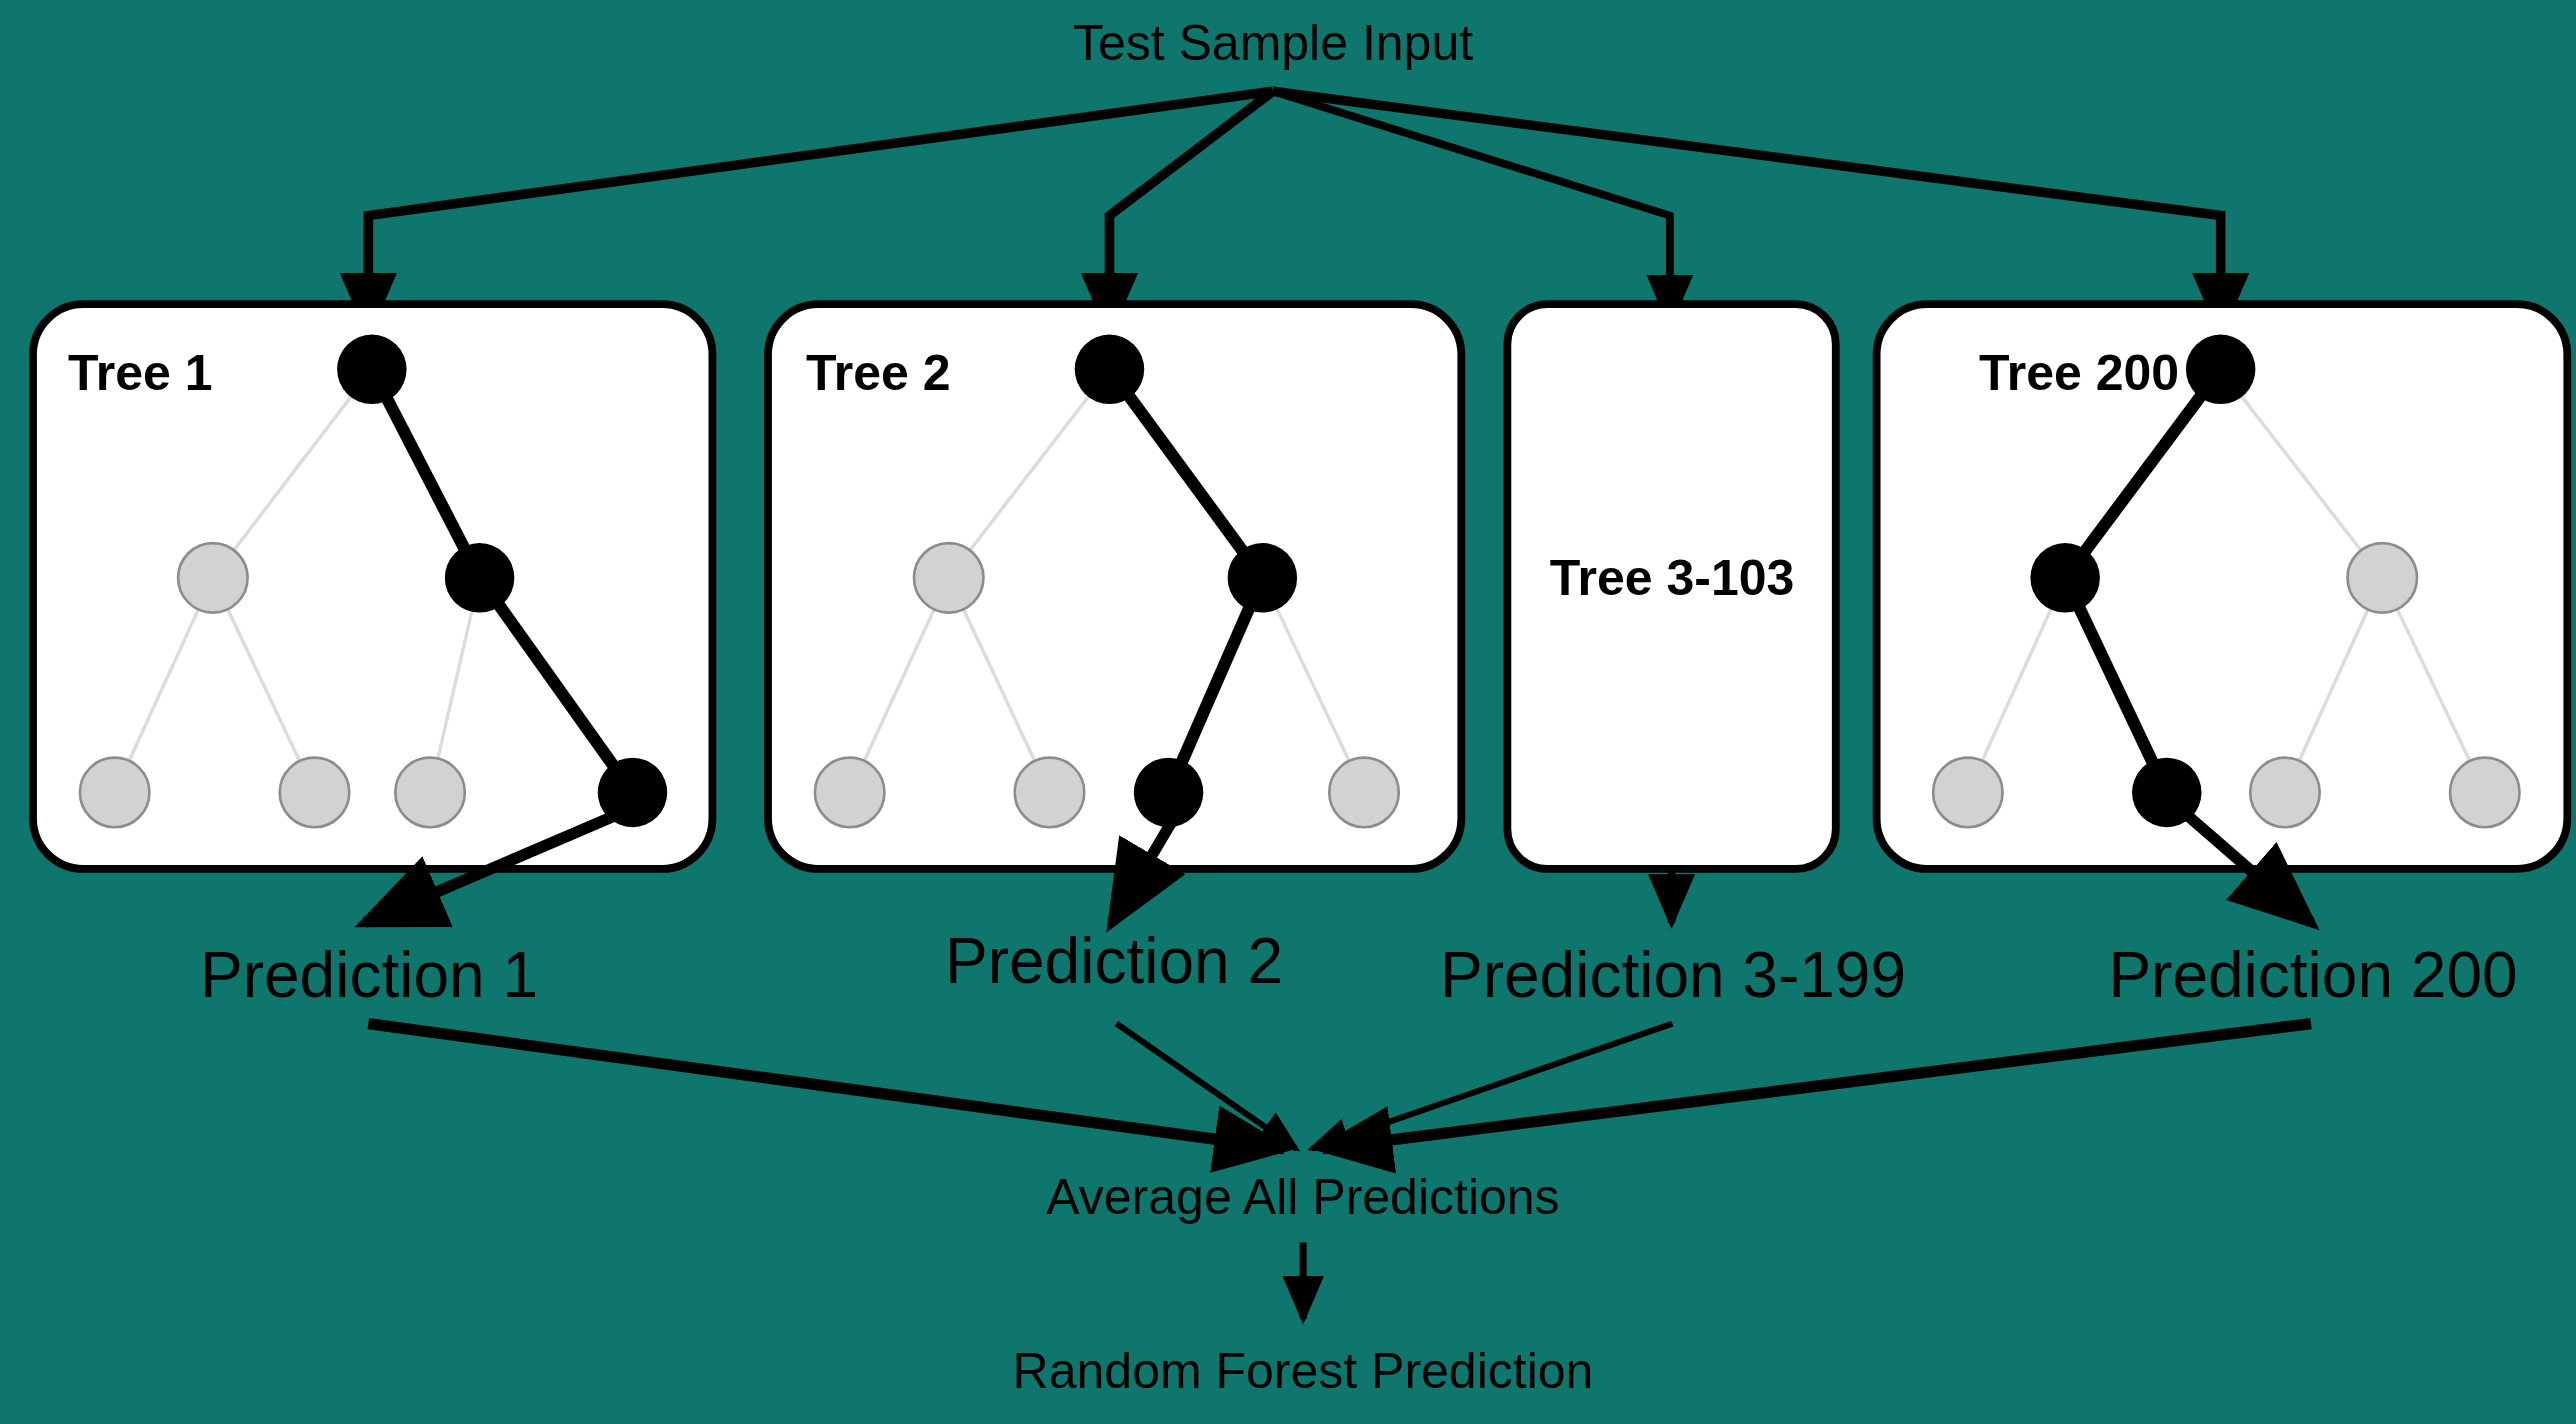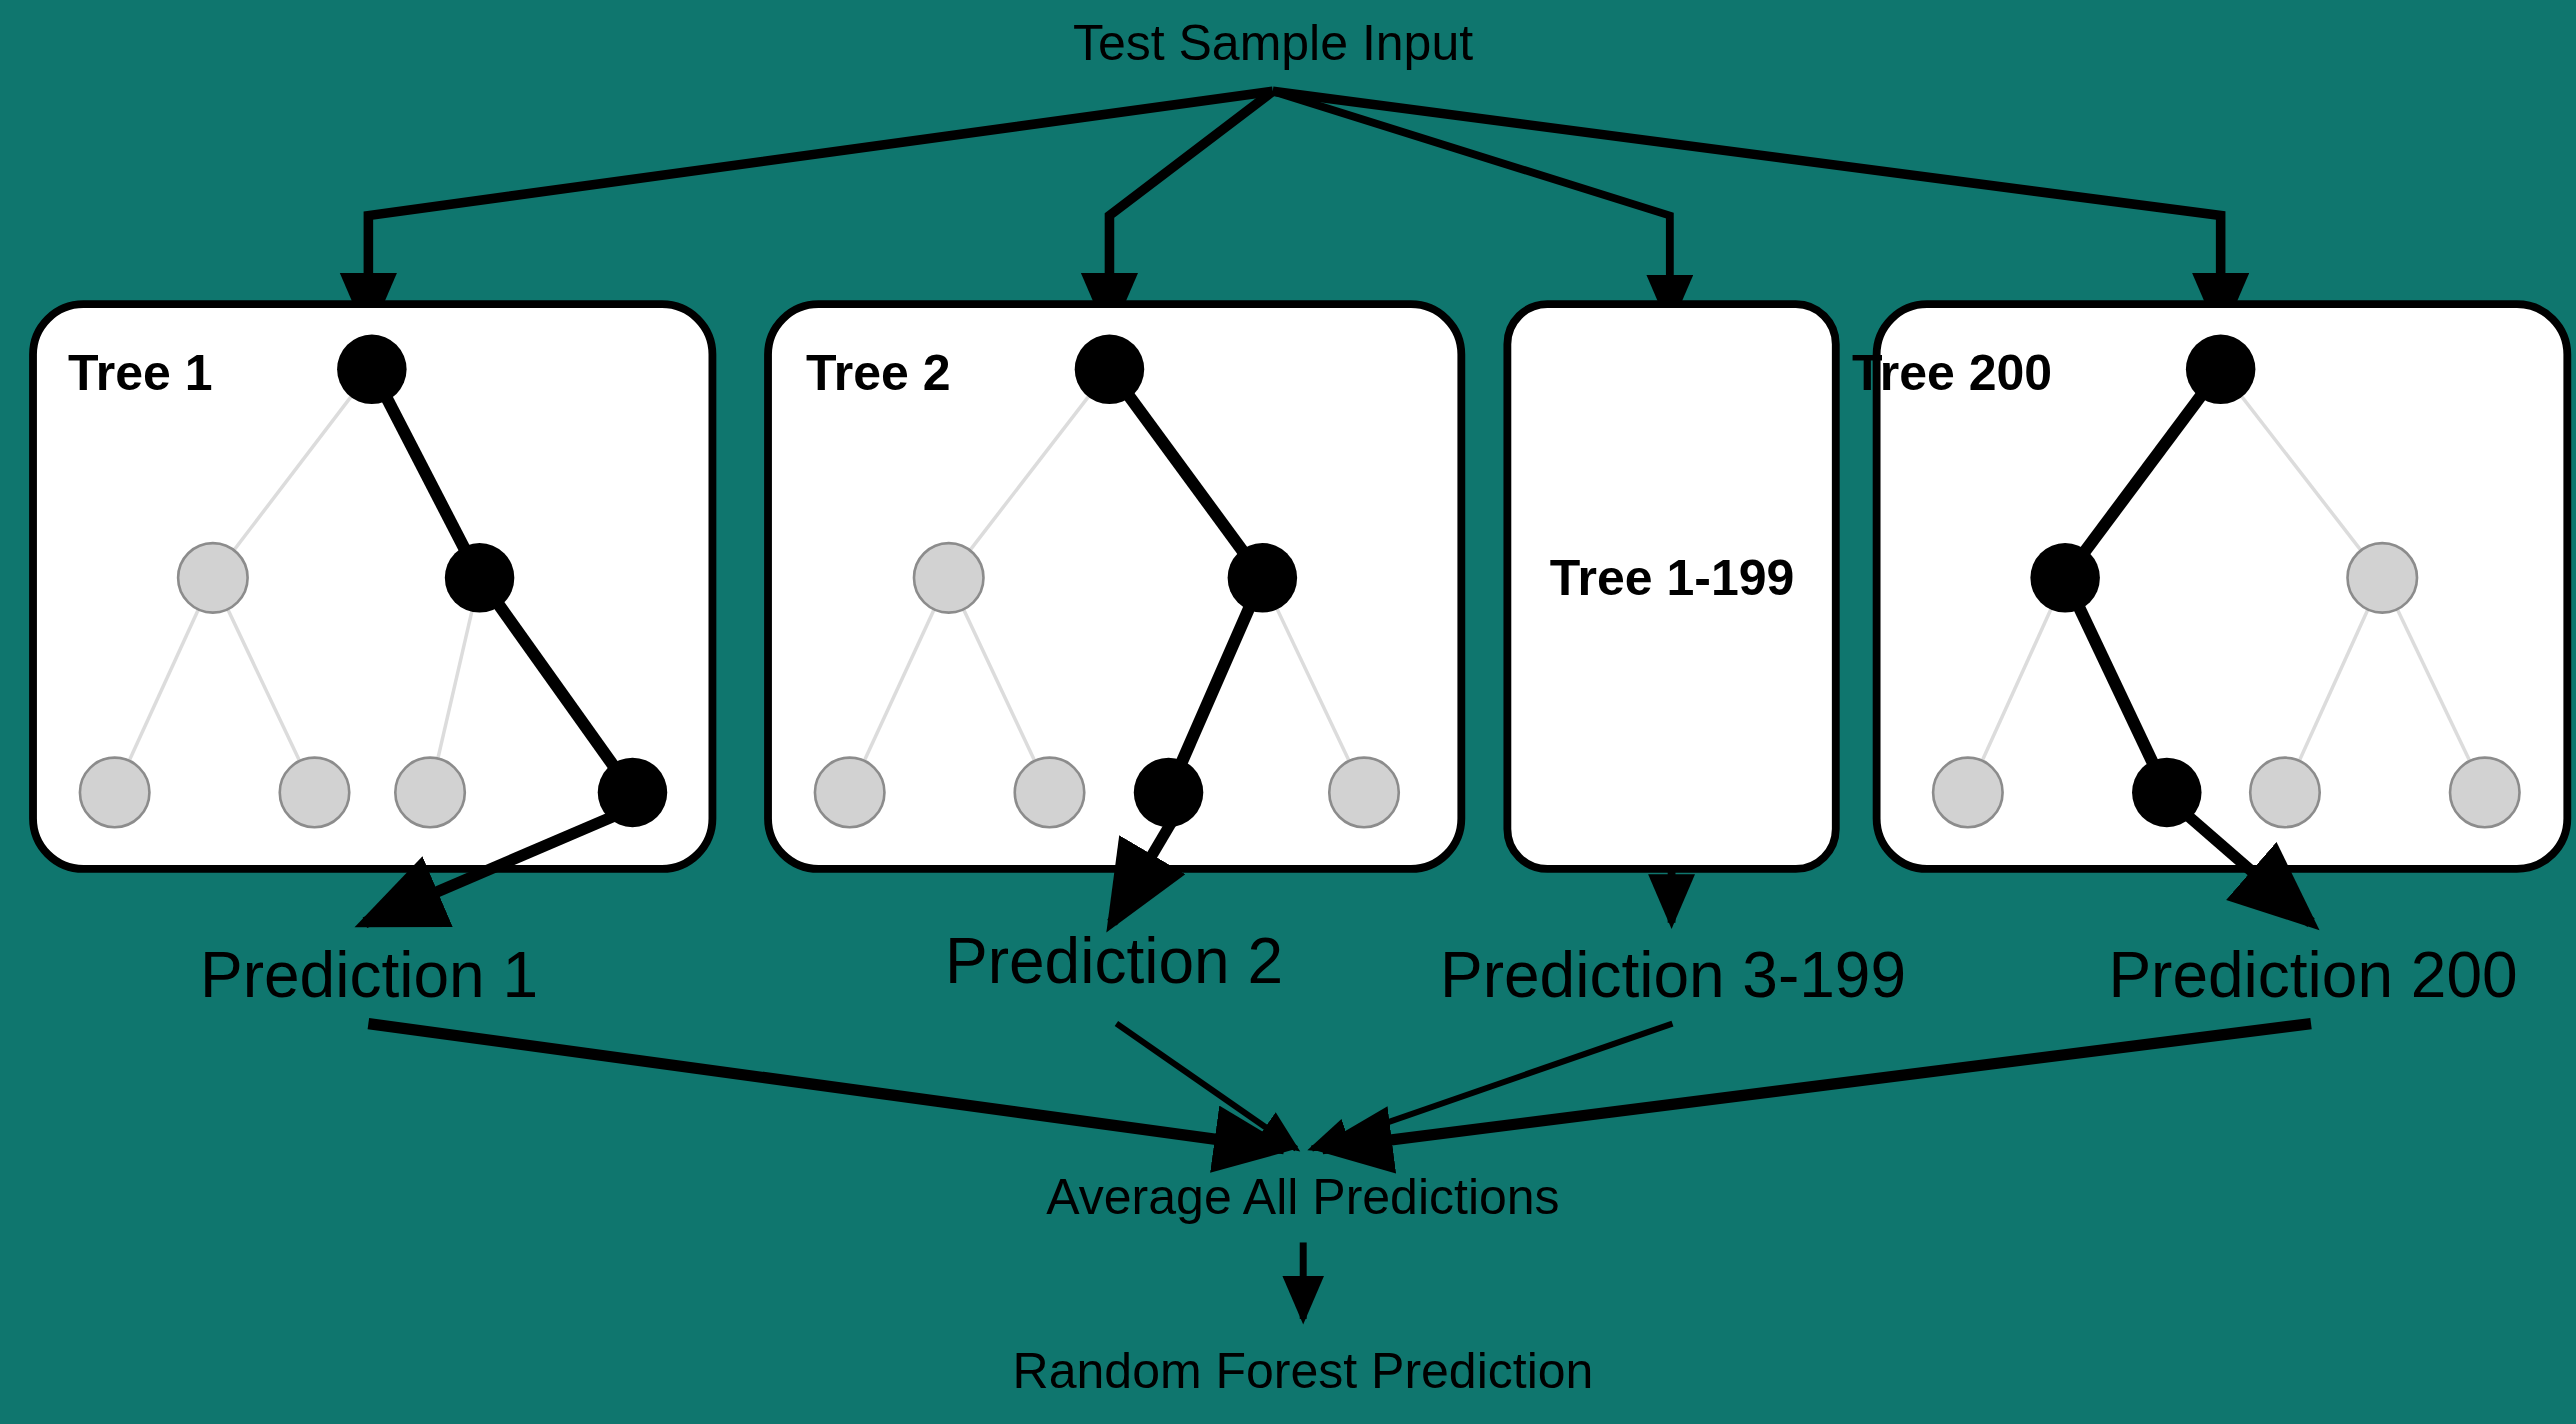"Tree 200" div.lbl { left: 1852px -> 1979px }
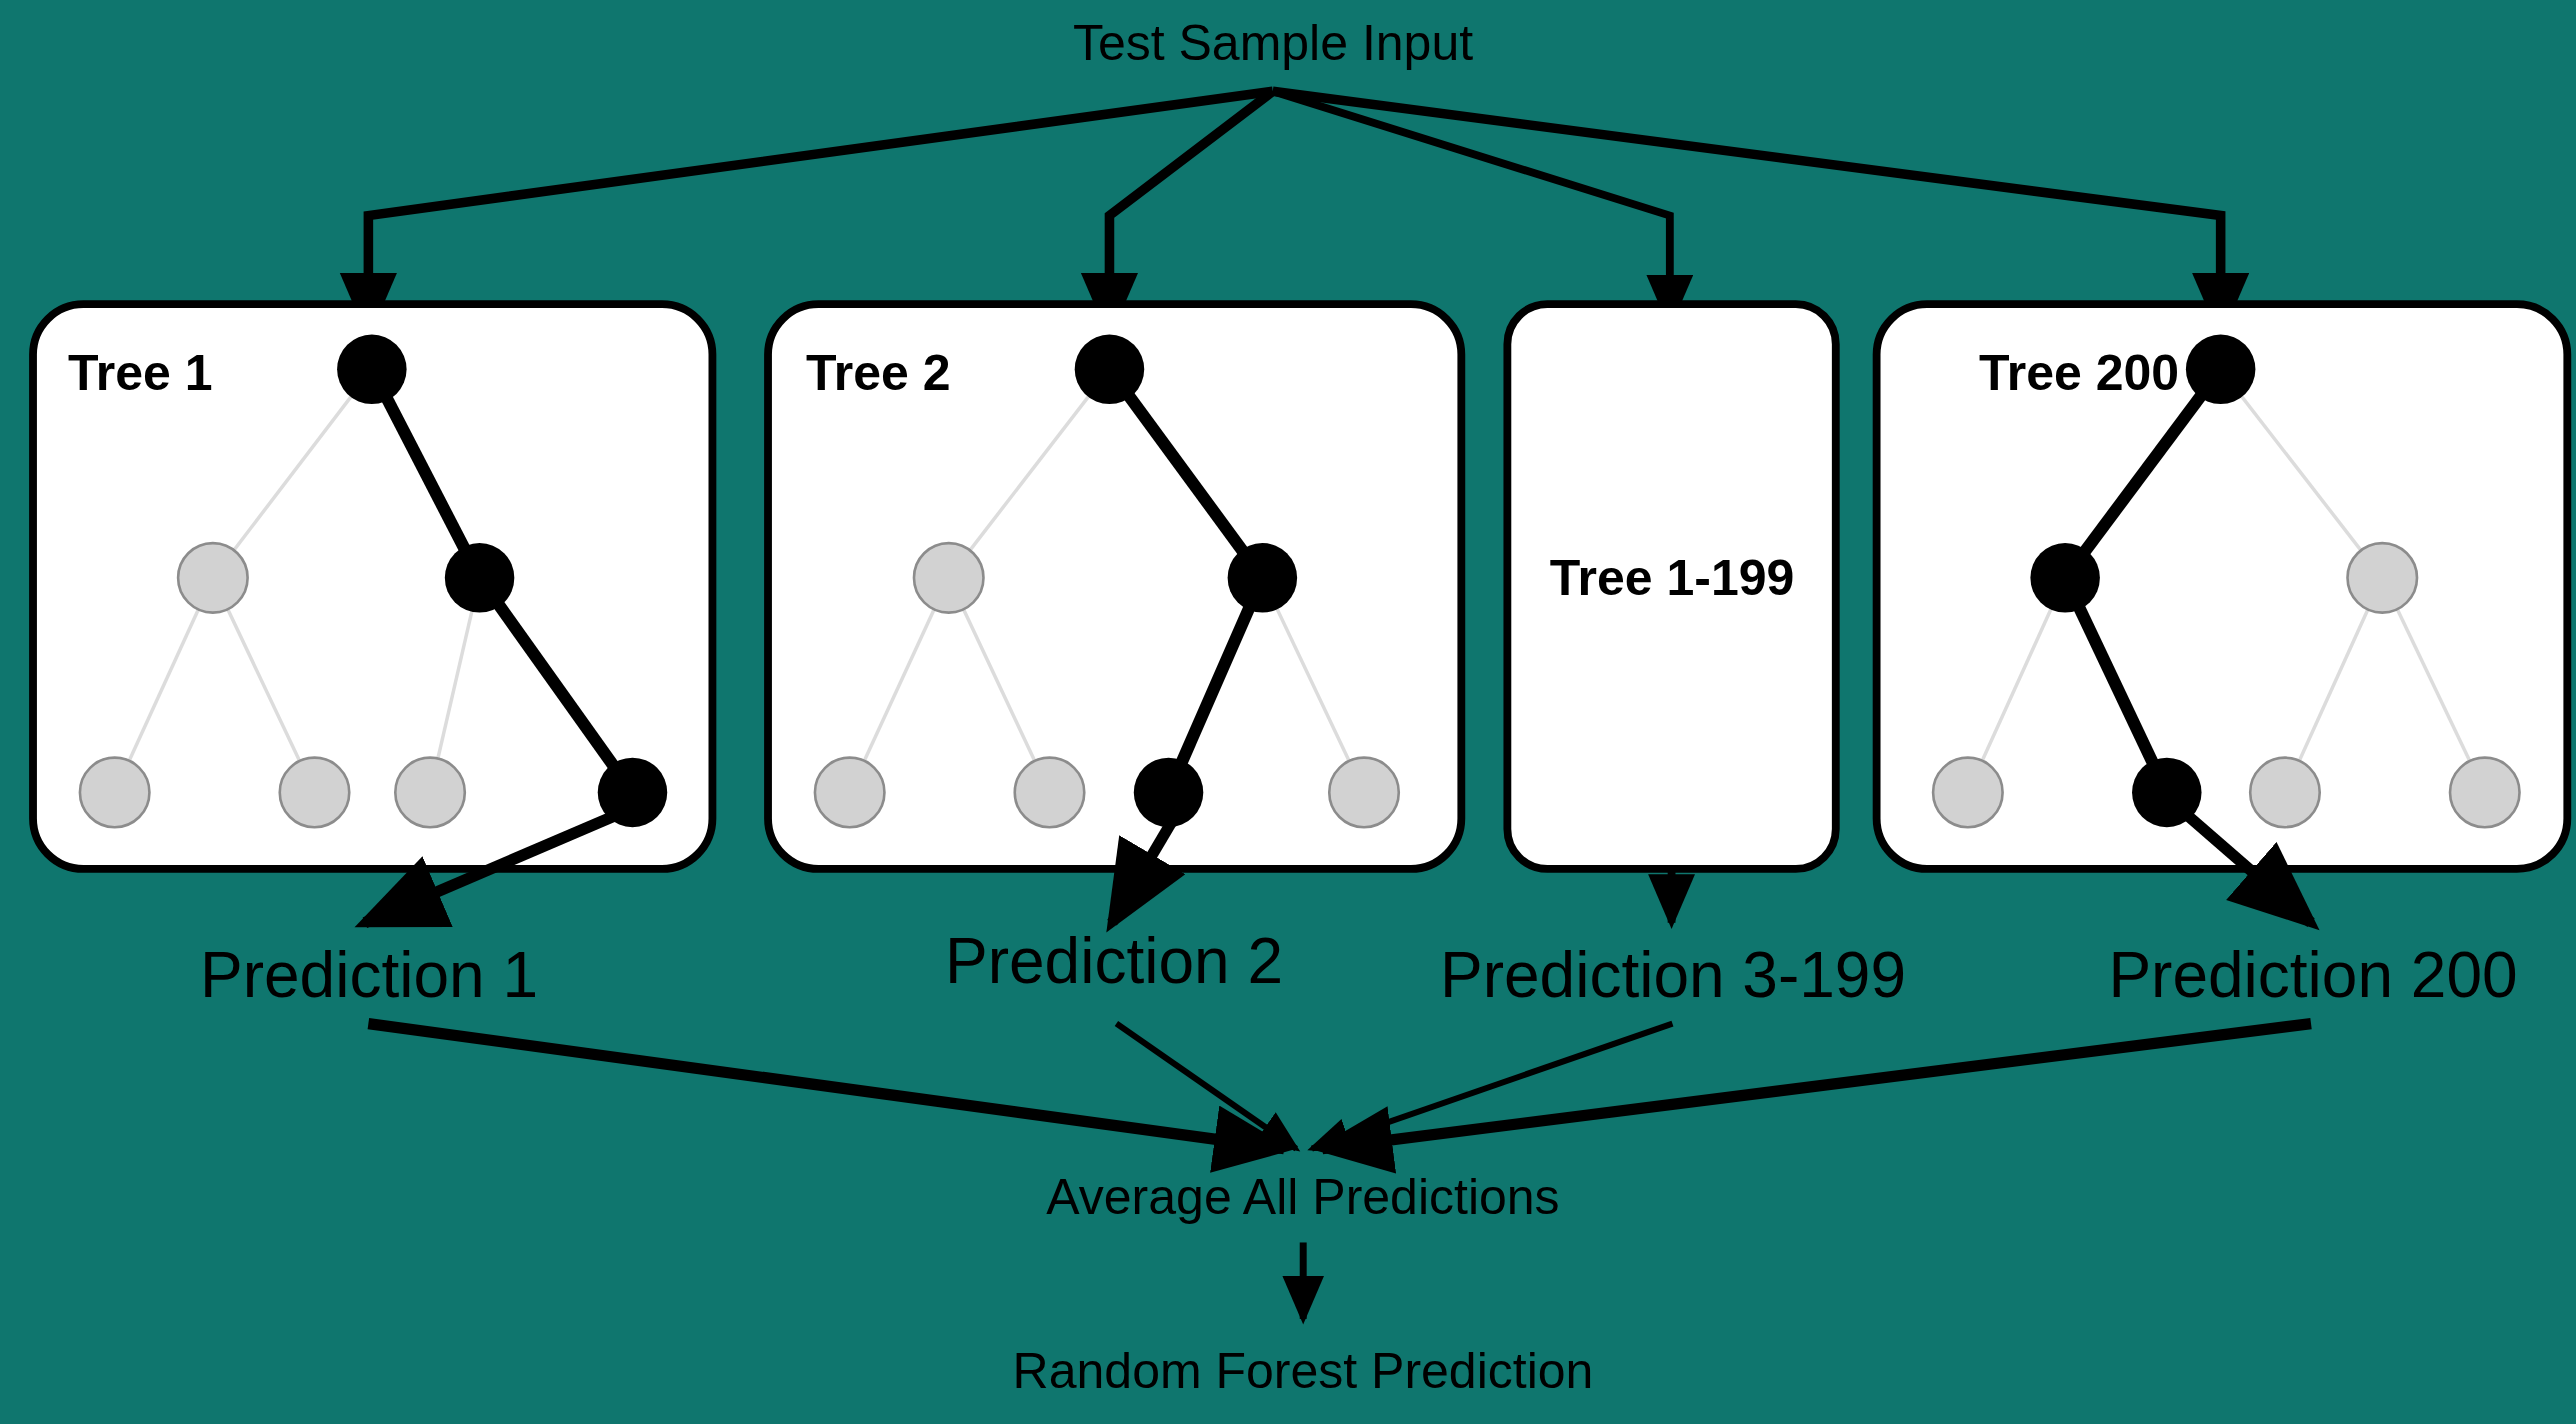"Tree 1-199" div.lbl { text: 1-199 -> 3-103 }
